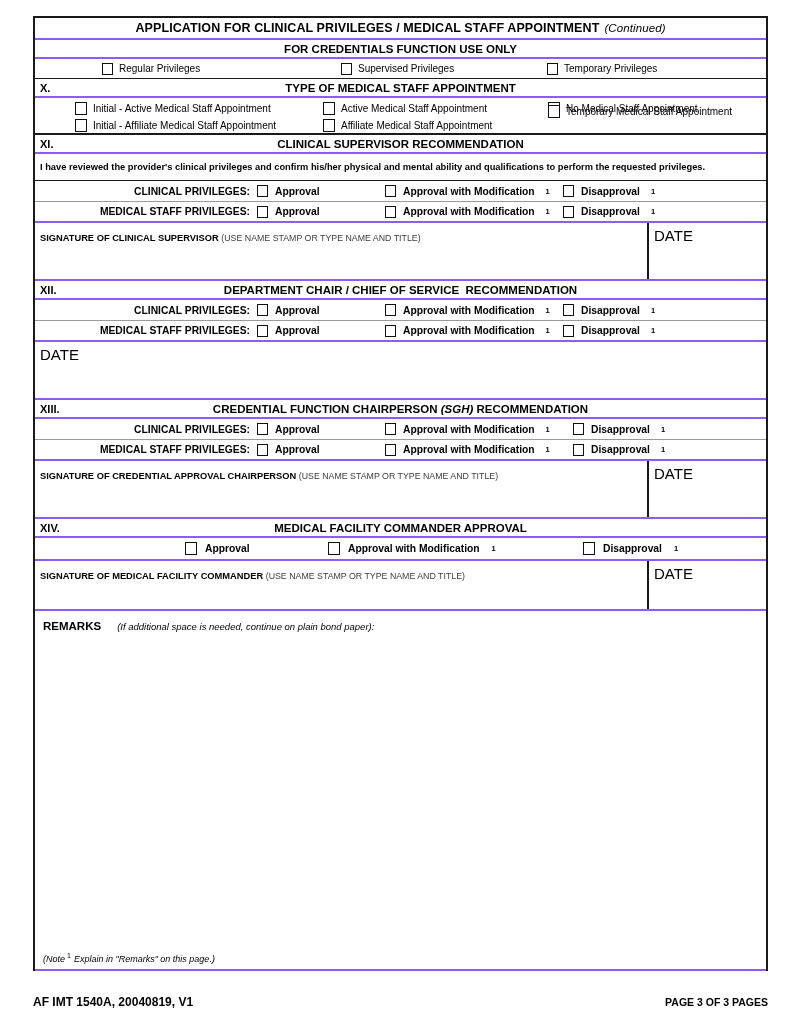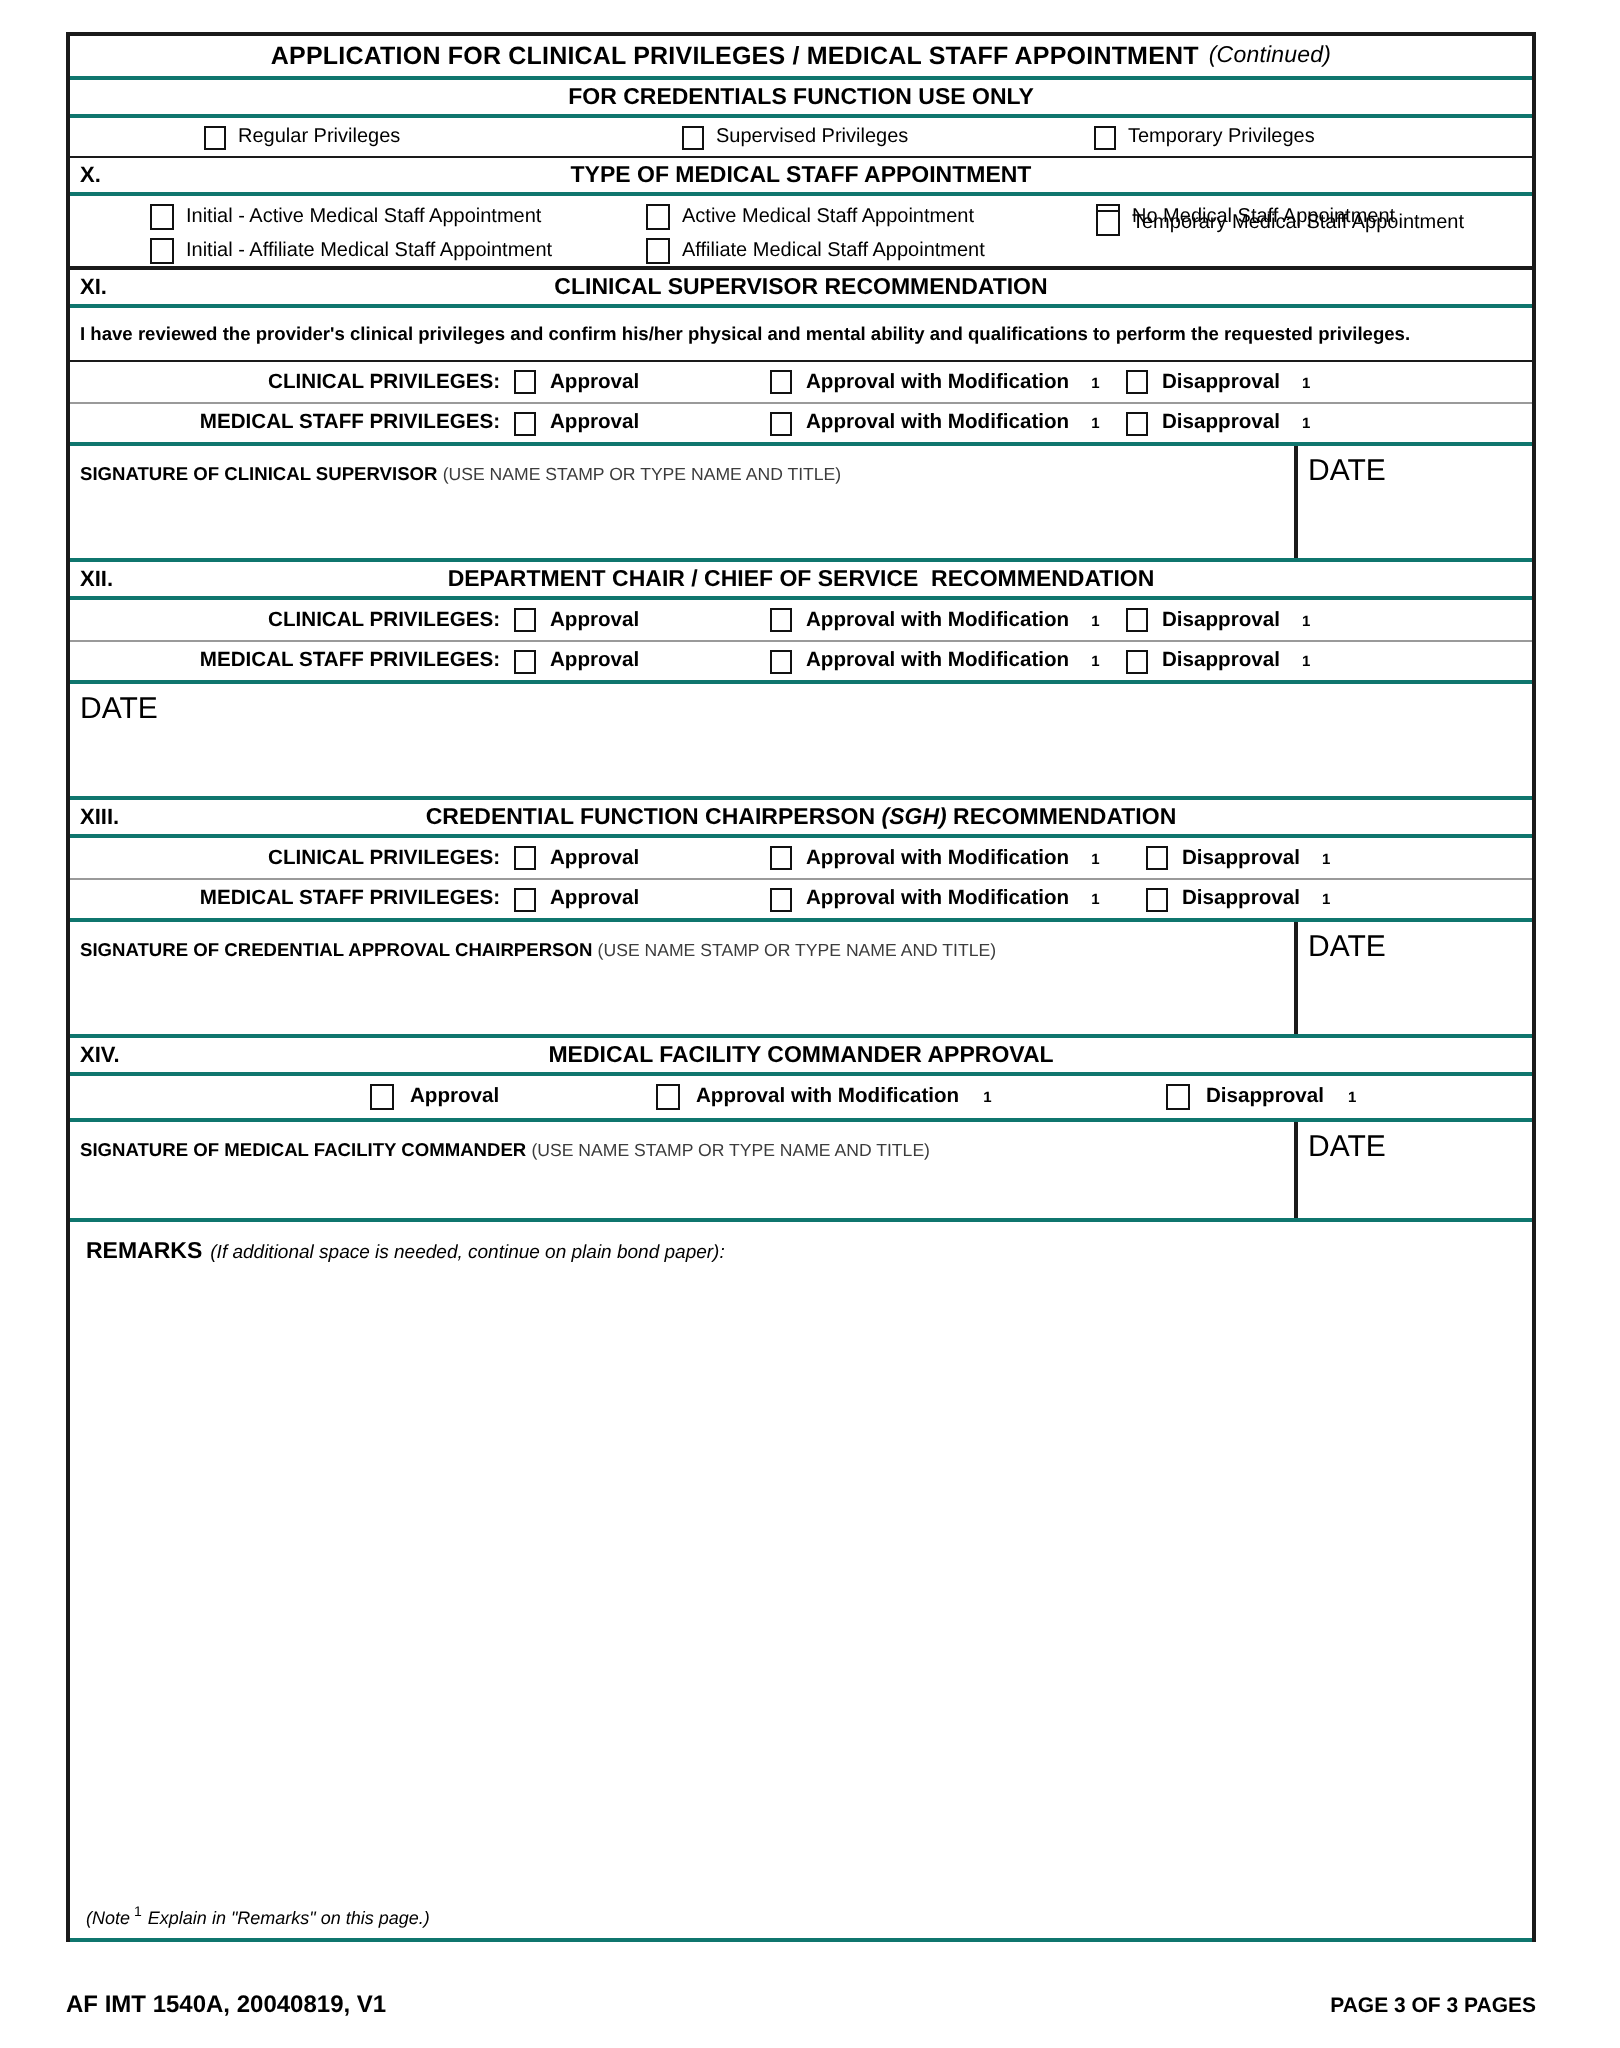"APPLICATION FOR CLINICAL PRIVILEGES /" .row { border-bottom: 2px solid #0f766e -> 2px solid #8b5cf6 }
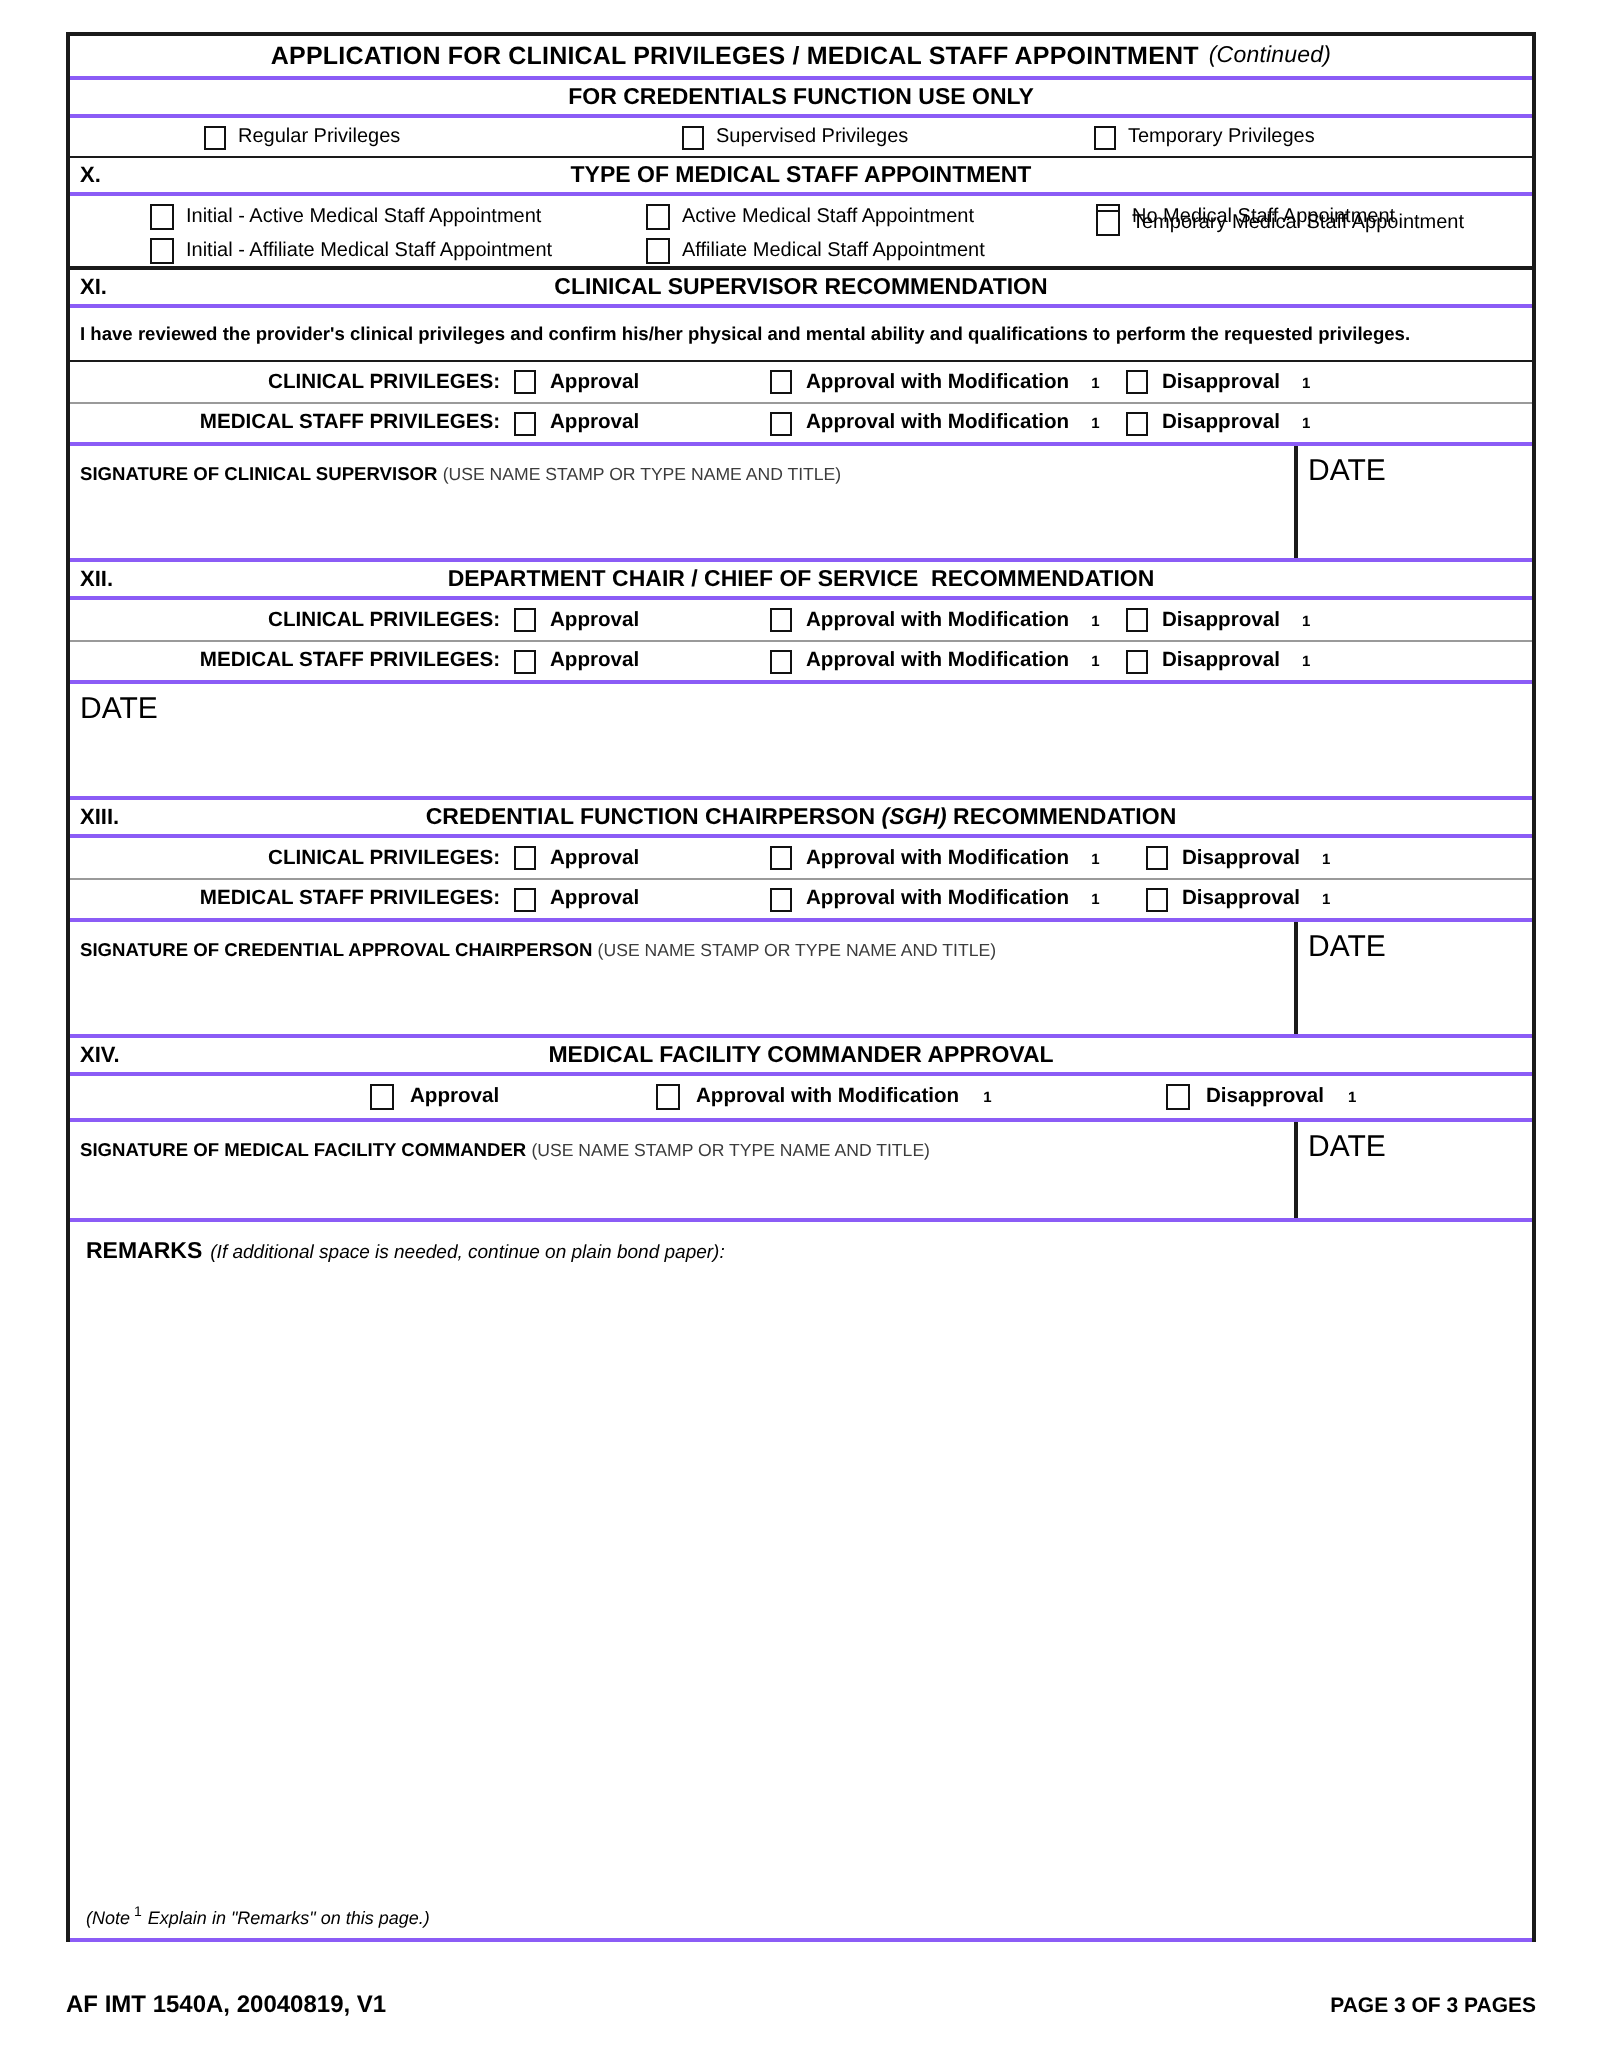"(If additional space is needed," .remarks-head .note { margin-left: 4px -> 16px }
